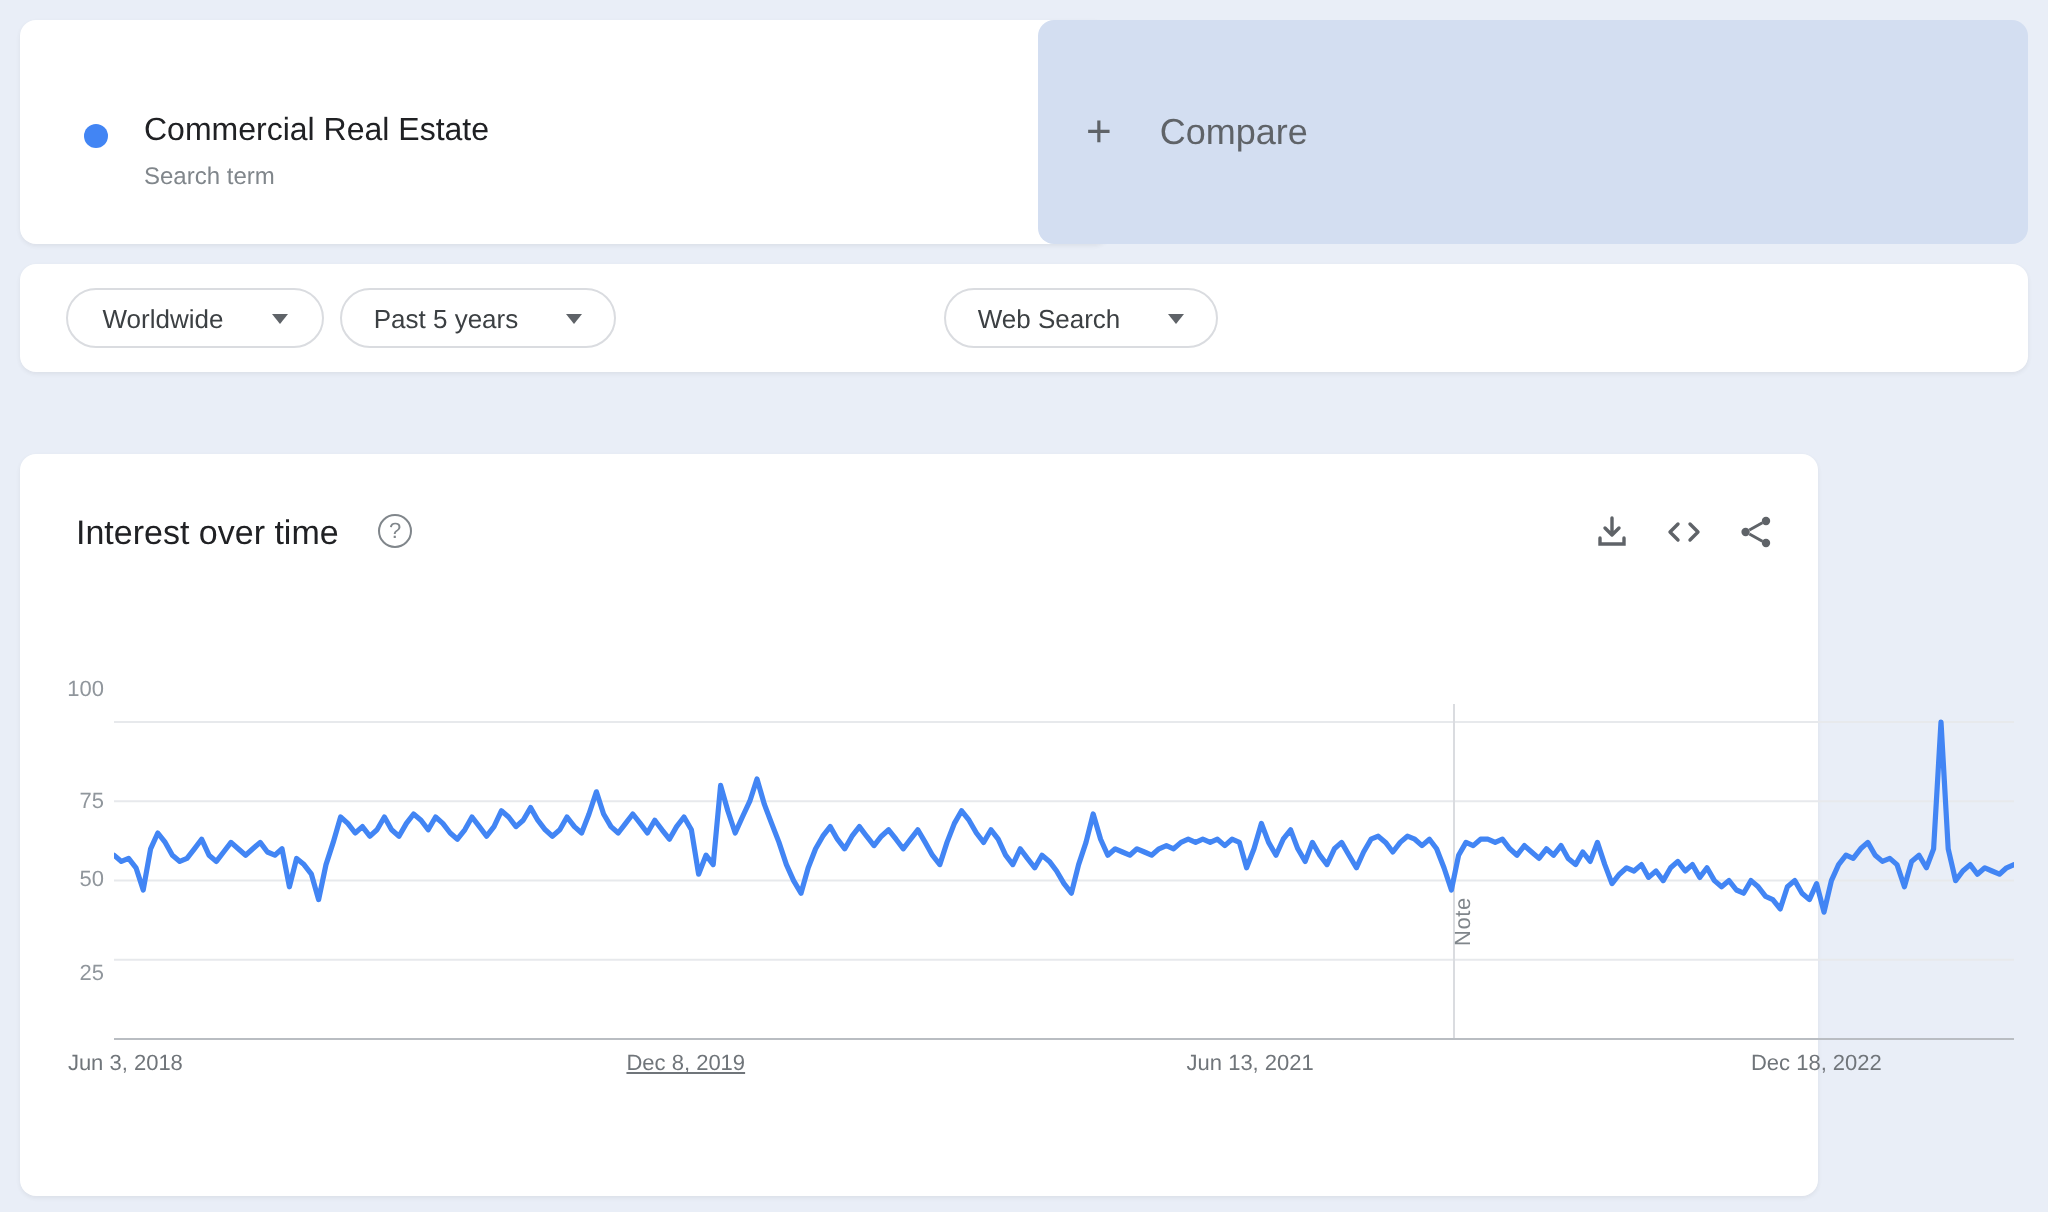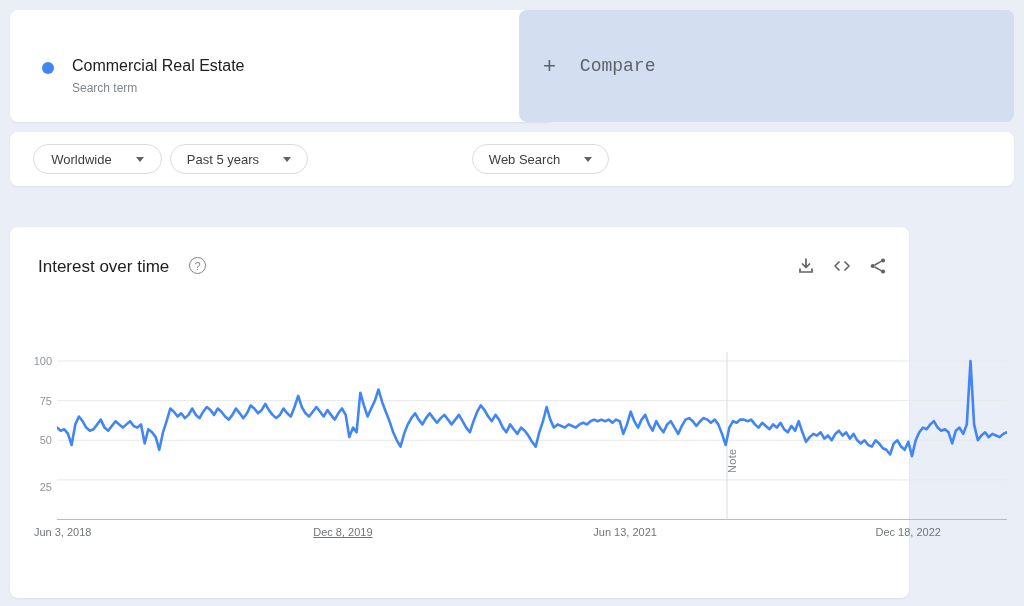"Compare" .compare-label { font-family: Liberation Mono, monospace -> none }
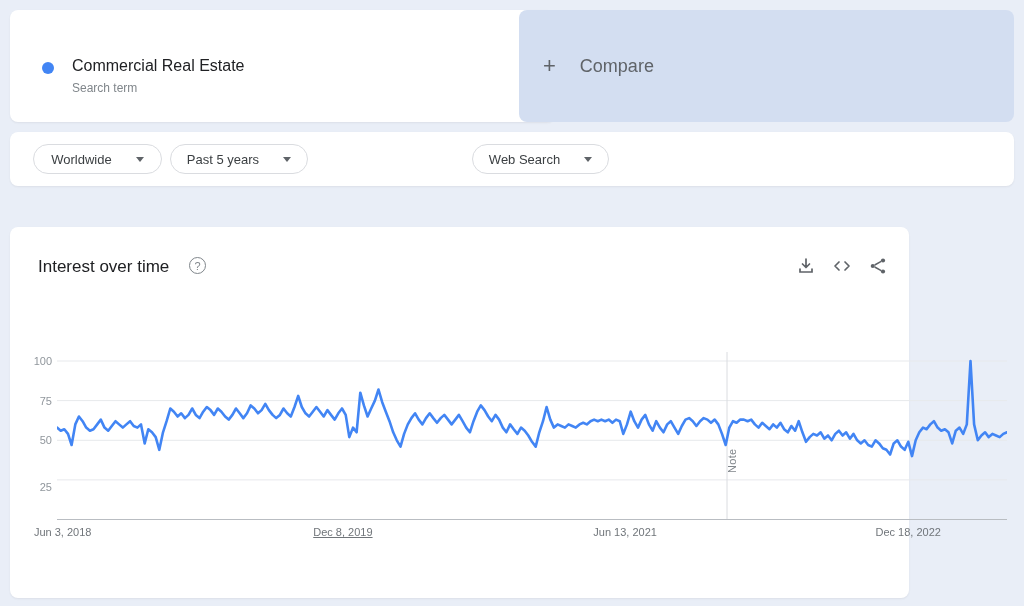"100" span { top: 128px -> 112px }
